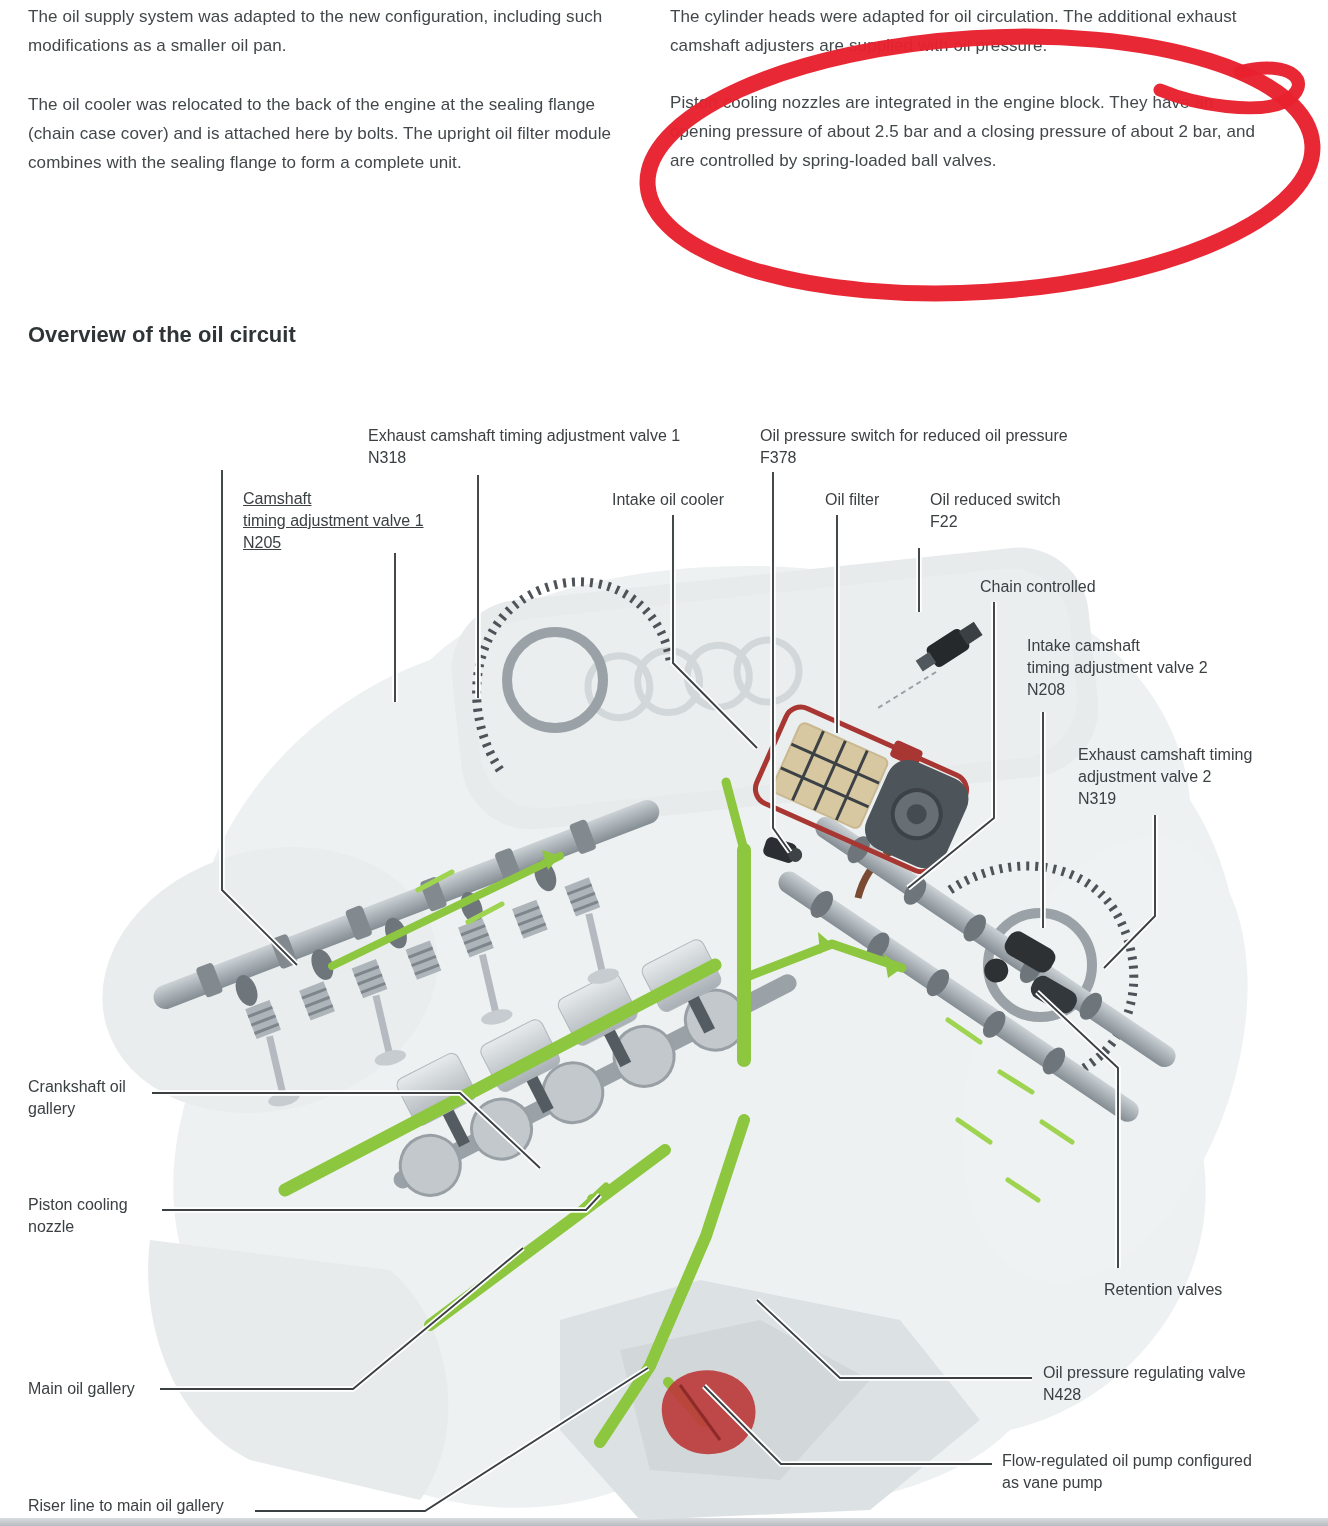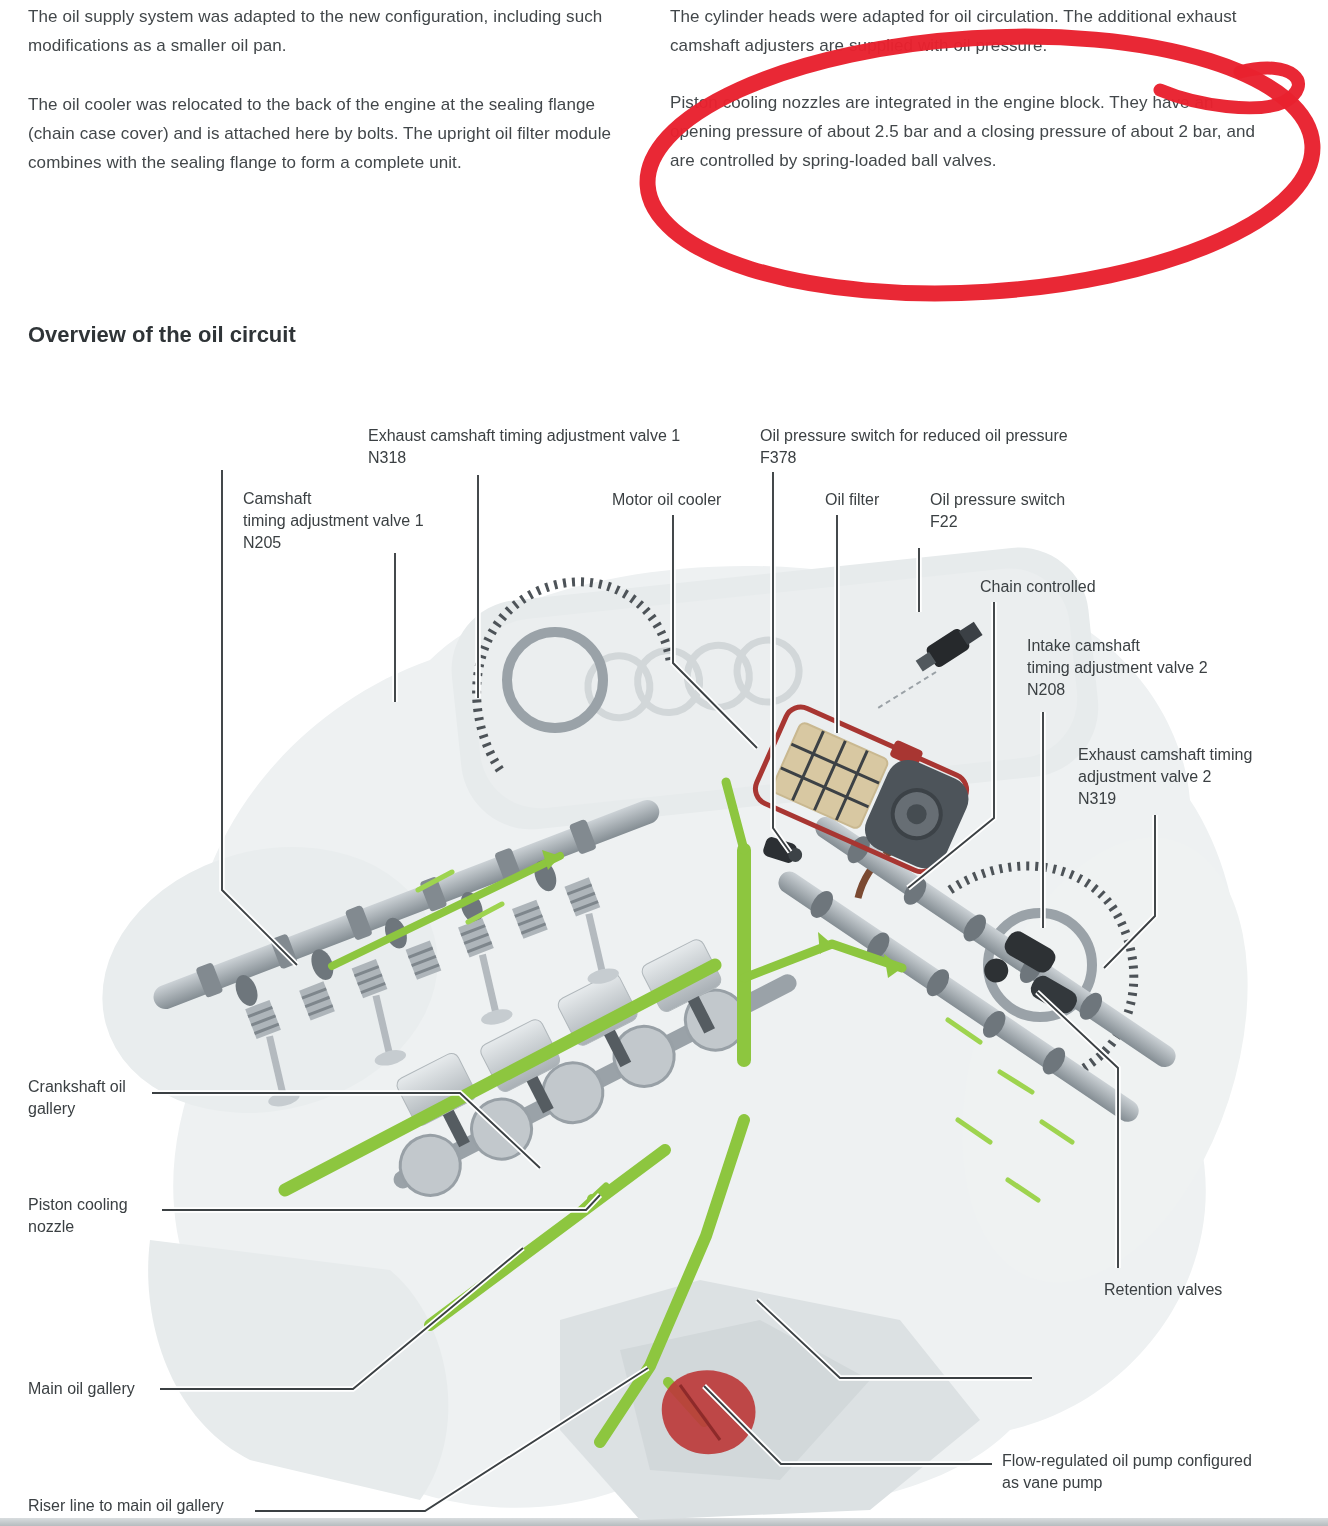"Camshaft" div.lbl { text-decoration: none -> underline }
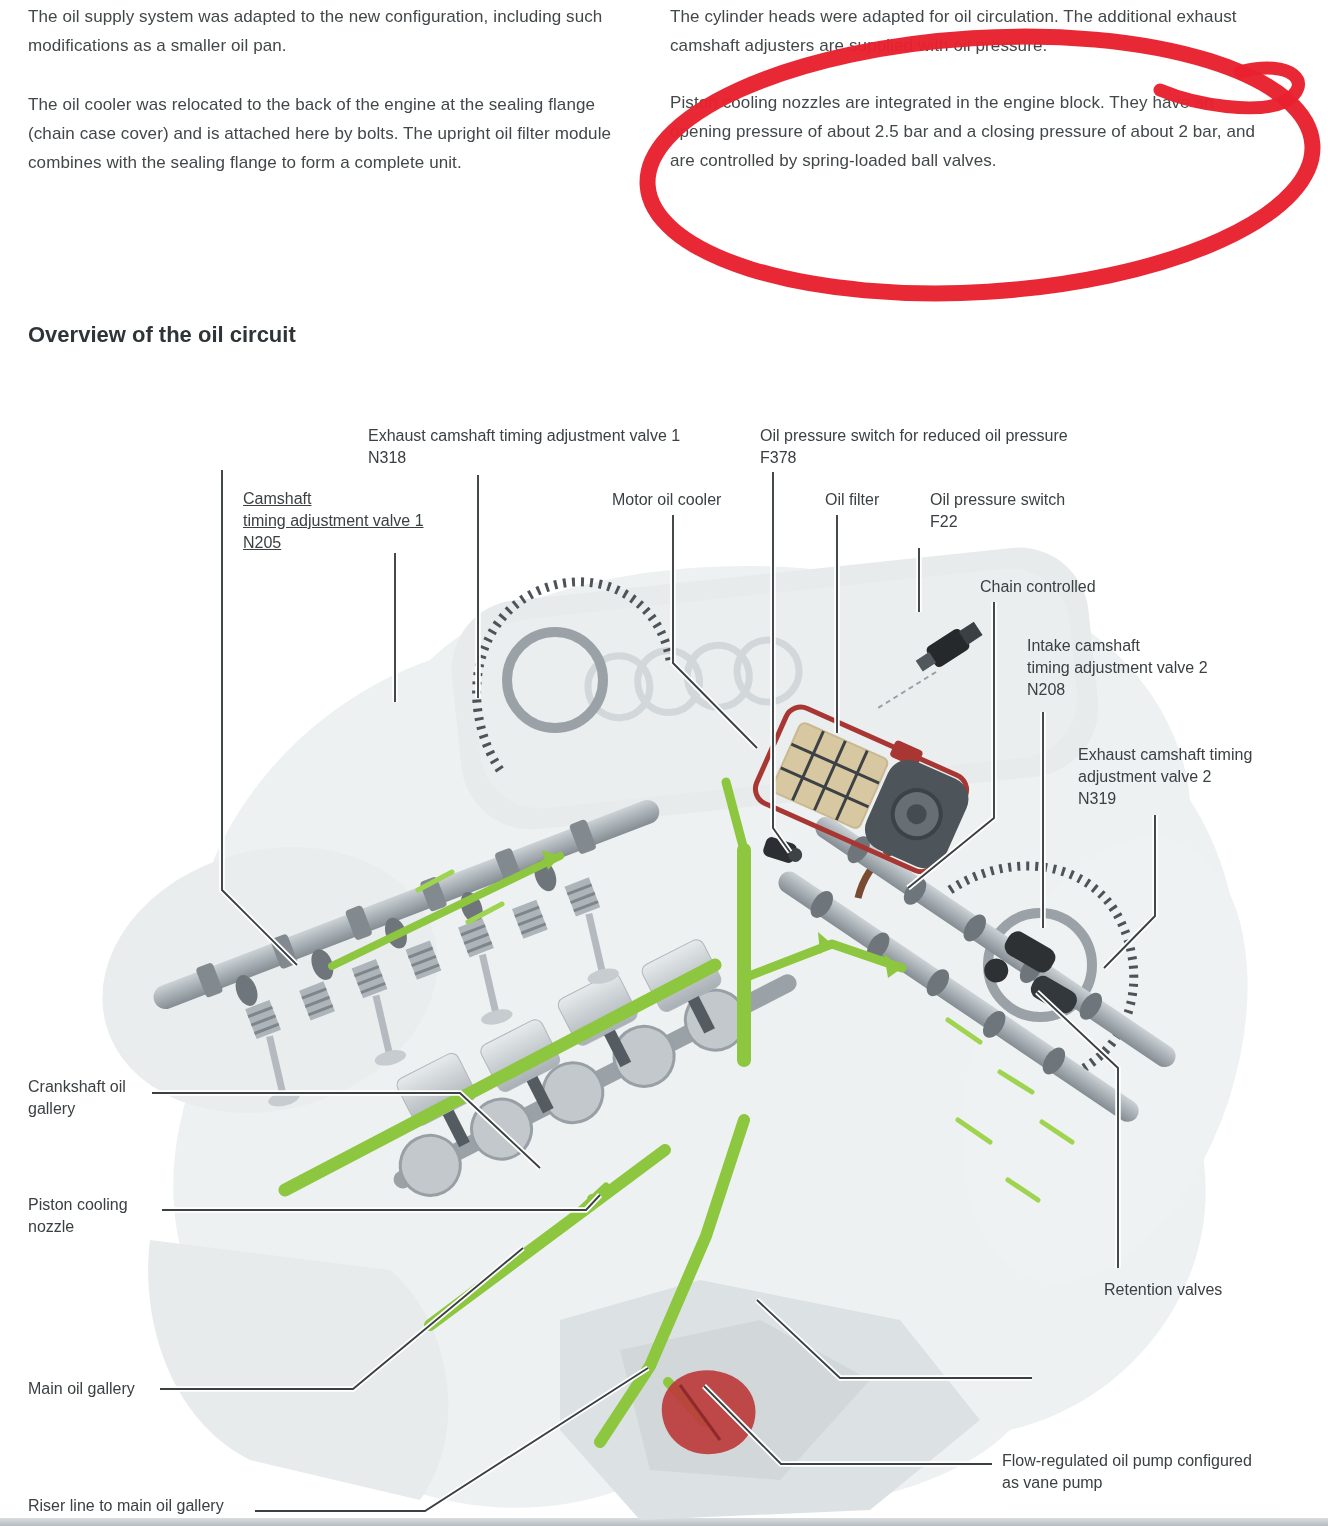"Motor oil cooler" div.lbl { text: Motor -> Intake }
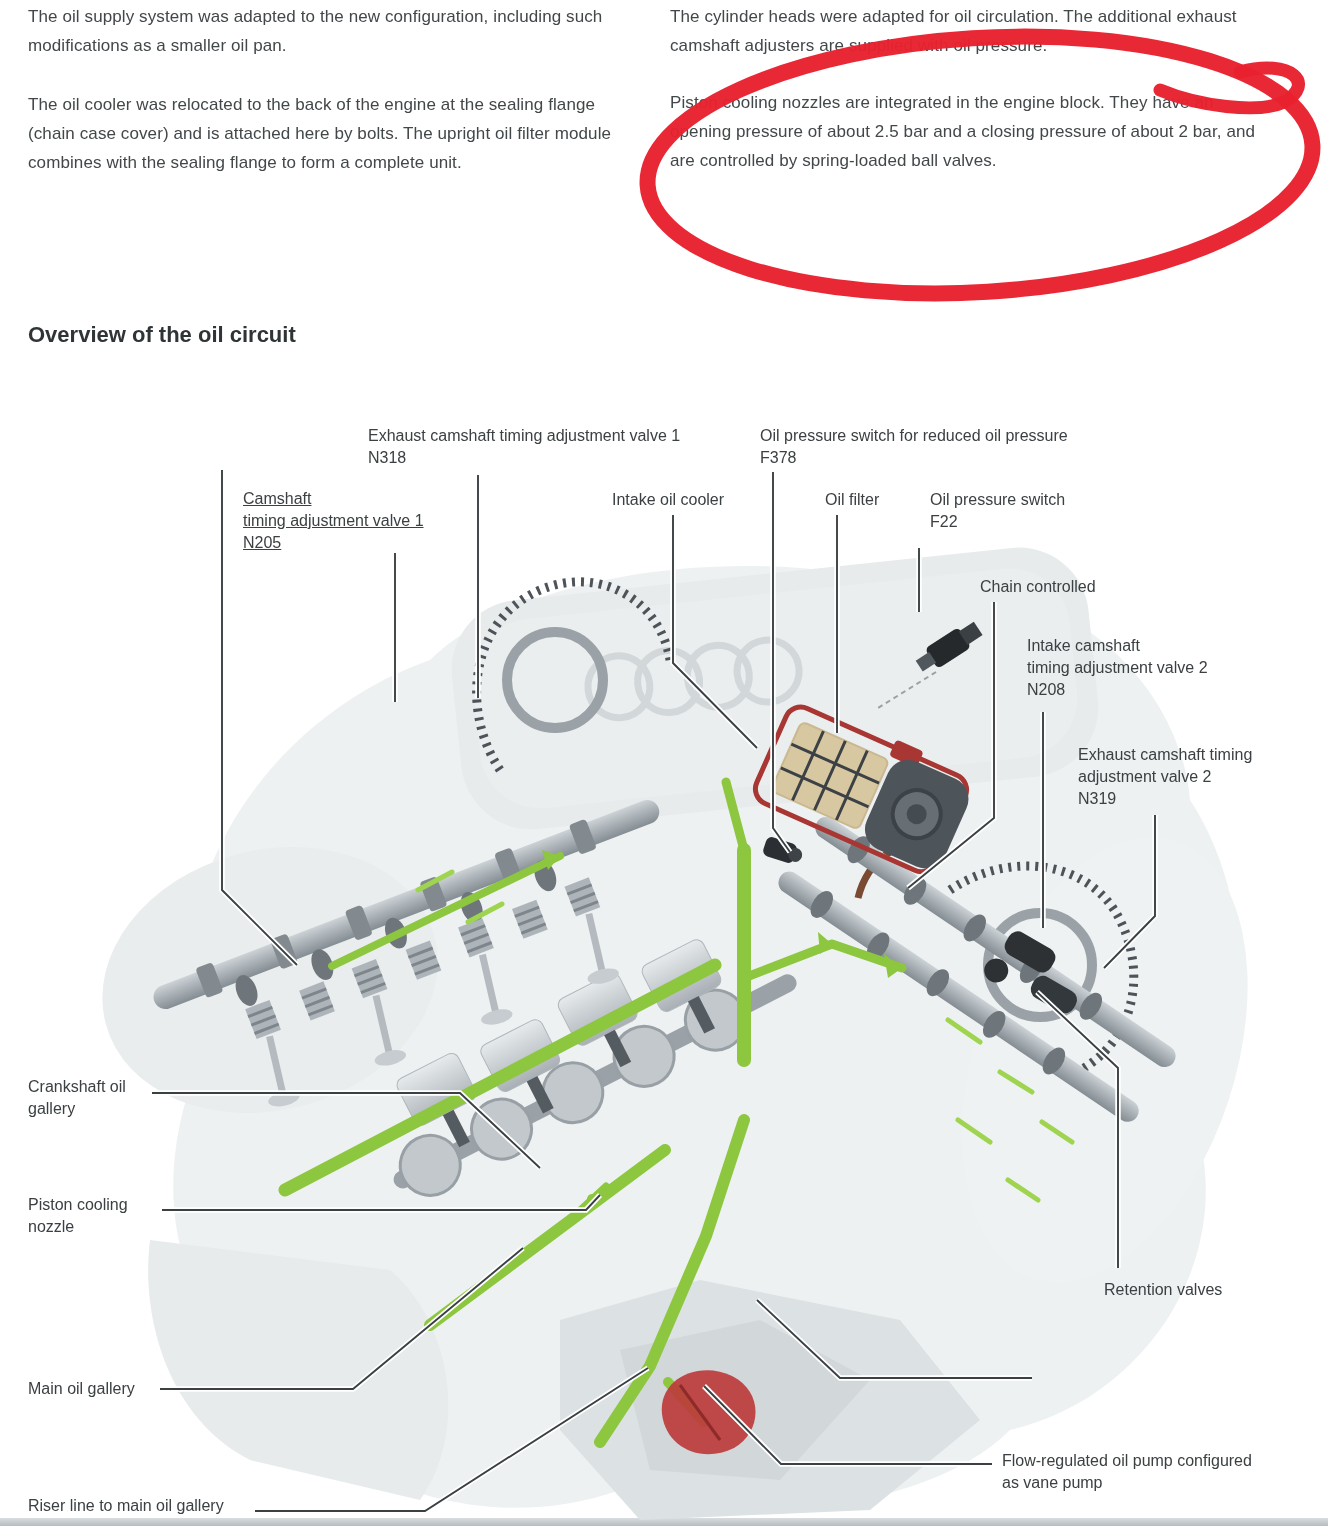"Oil pressure switch" div.lbl { text: pressure -> reduced }
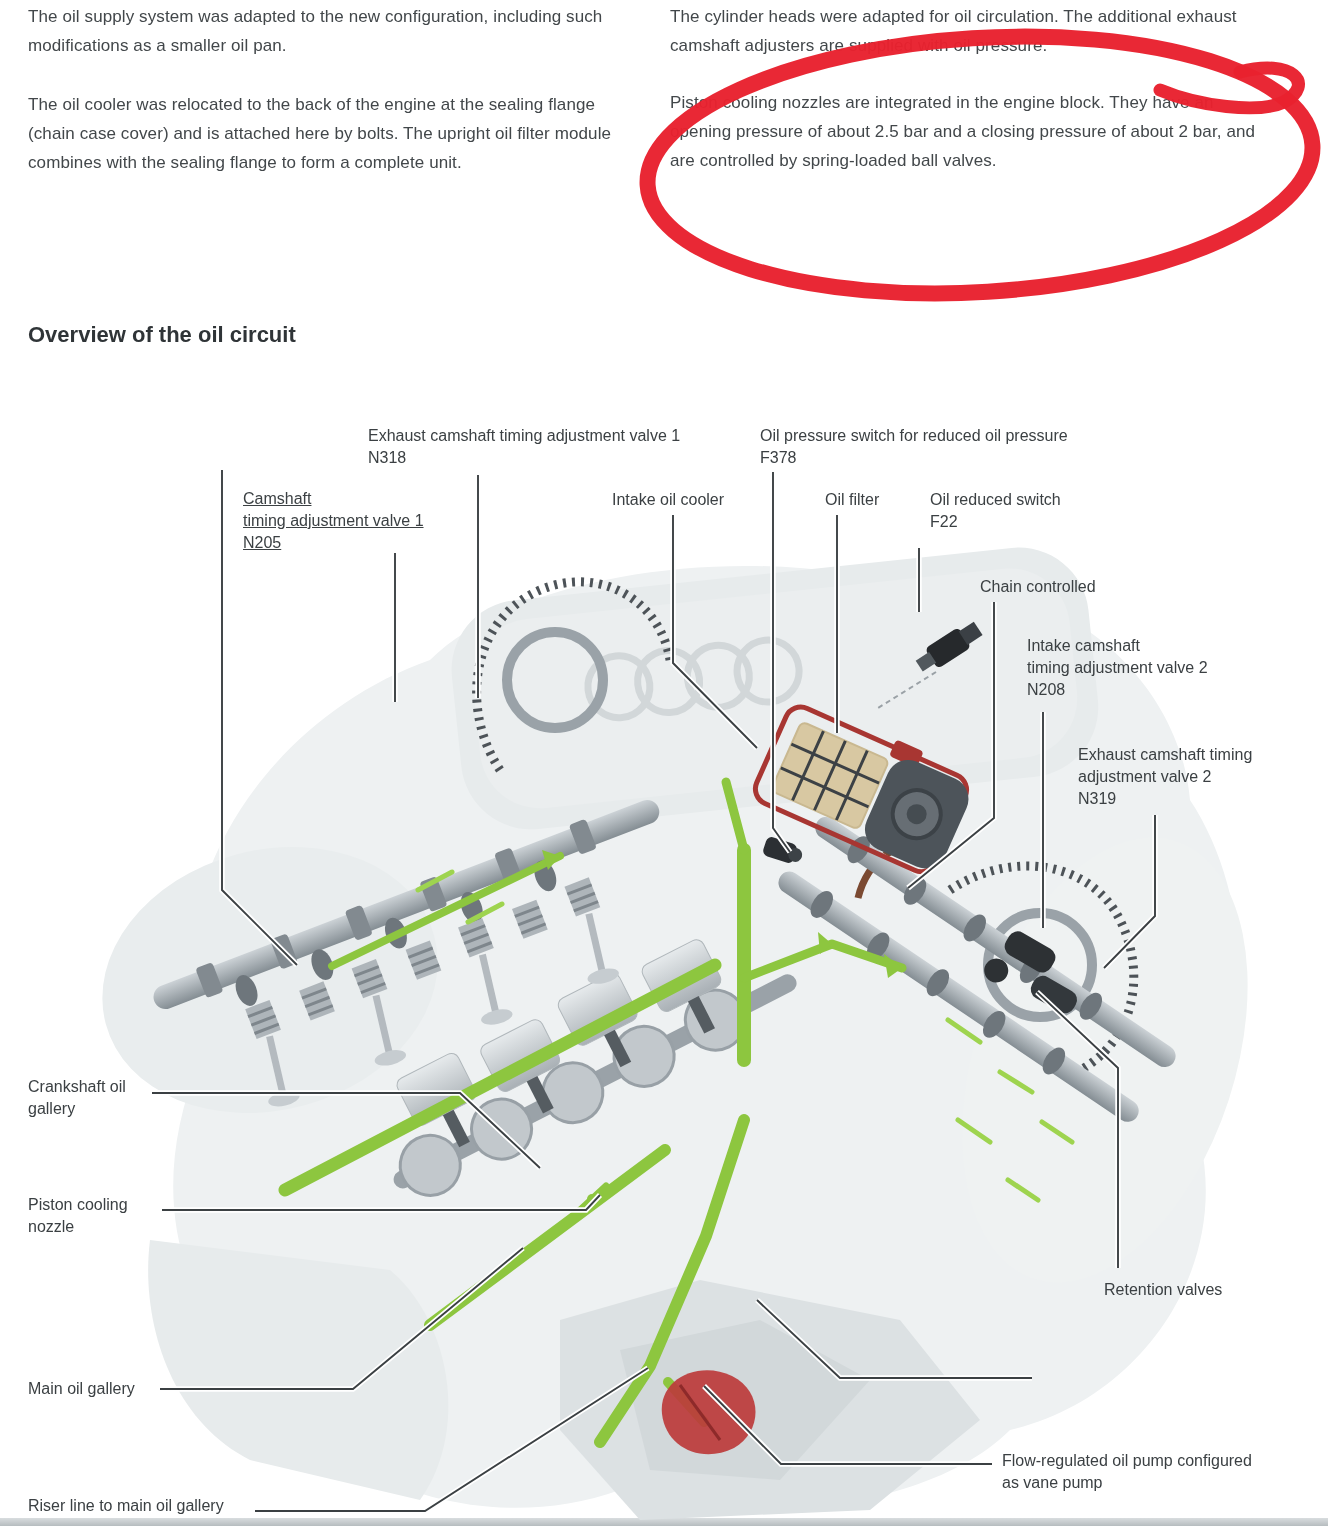"Oil pressure regulating valve" div.lbl { html: none -> <div>Oil pressure regulating valve N428</div> }
